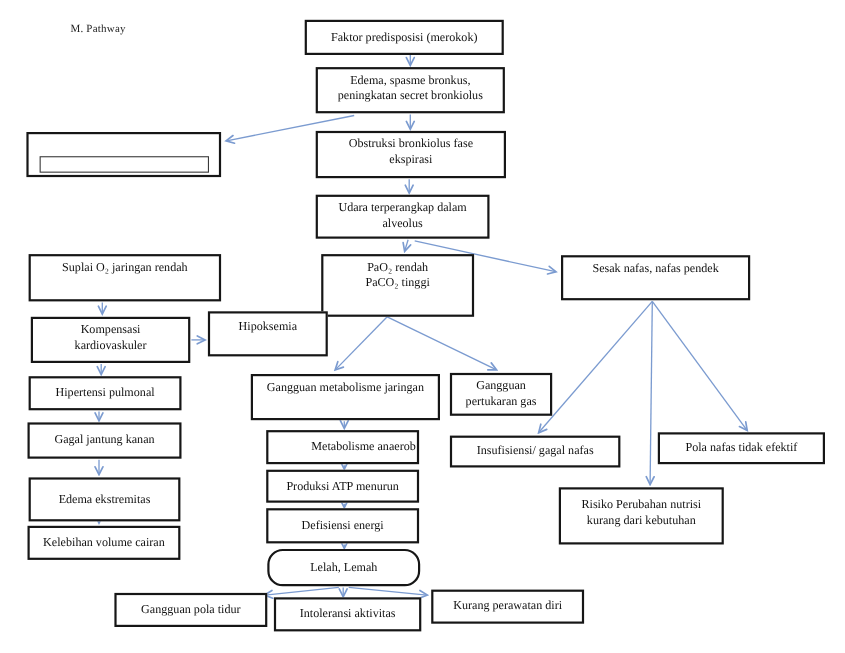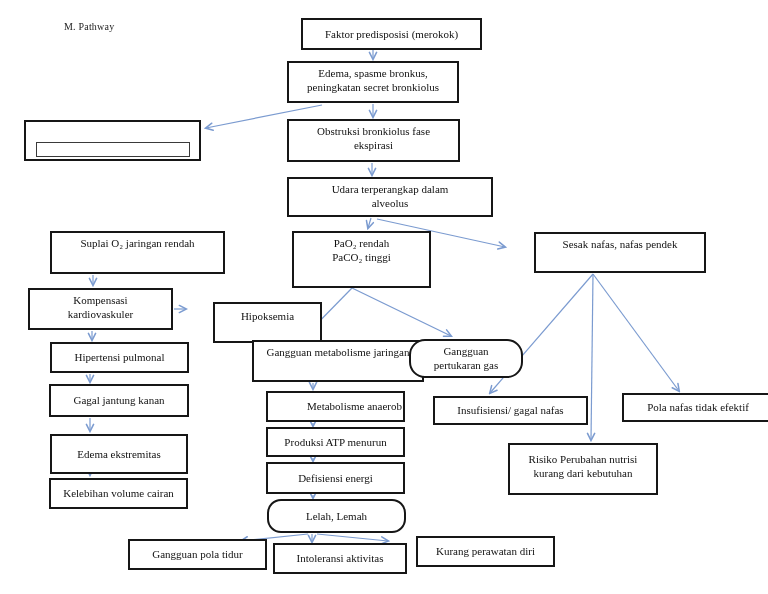"Faktor predisposisi (merokok)" .node.one { margin-left: 24px -> none }
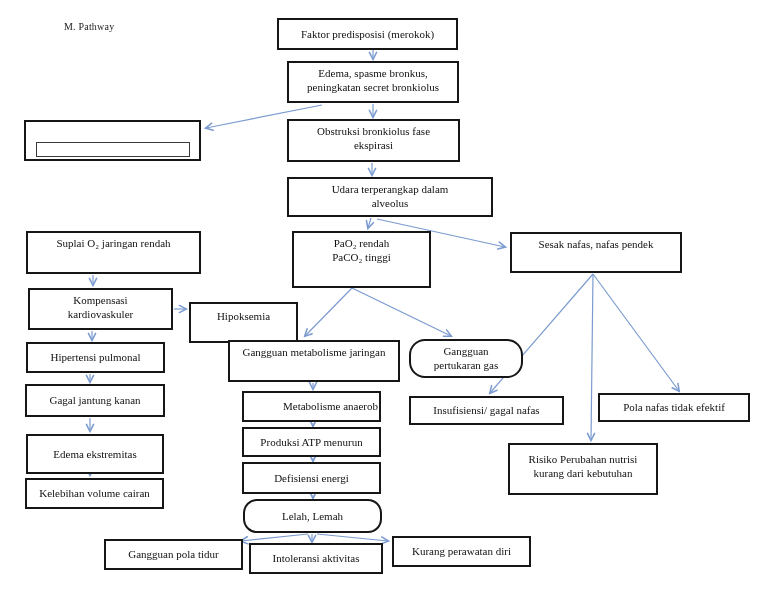"Udara terperangkap dalam" div.node { width: 206px -> 158px }
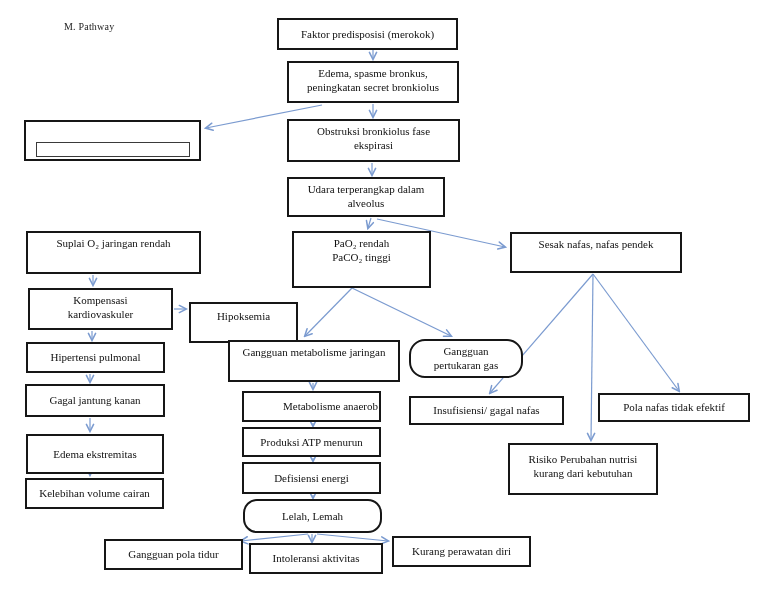"Hipoksemia" div.node { top: 302px -> 283px }
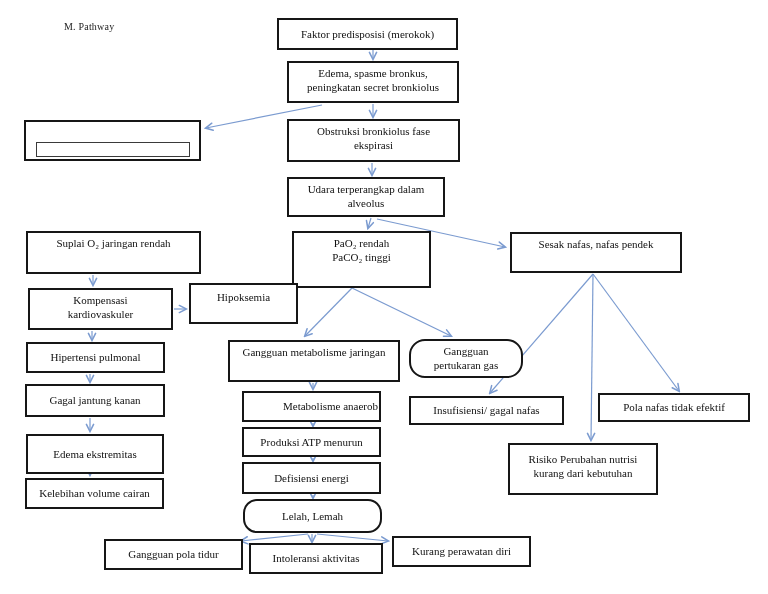"Gangguan" div.node { border-radius: 16px -> none; width: 114px -> 93px }
